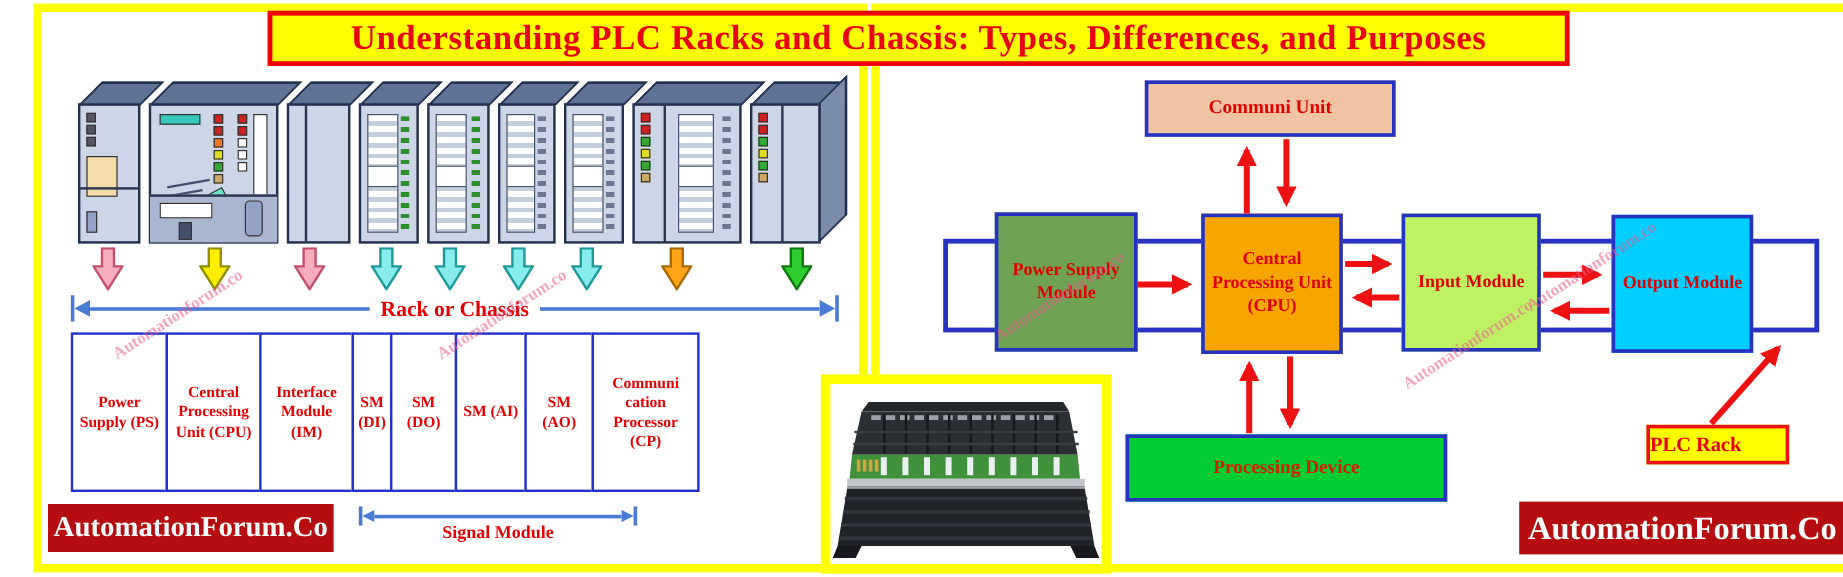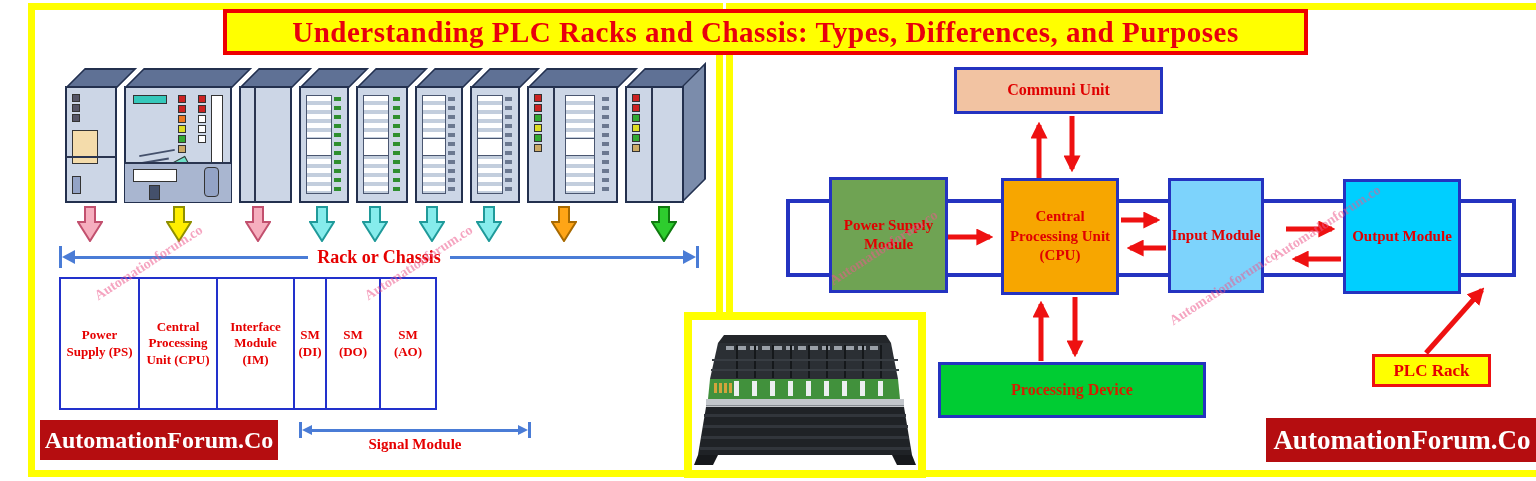"Input Module" div.blk { background: #7dd3fc -> #bef264; width: 96px -> 116px }
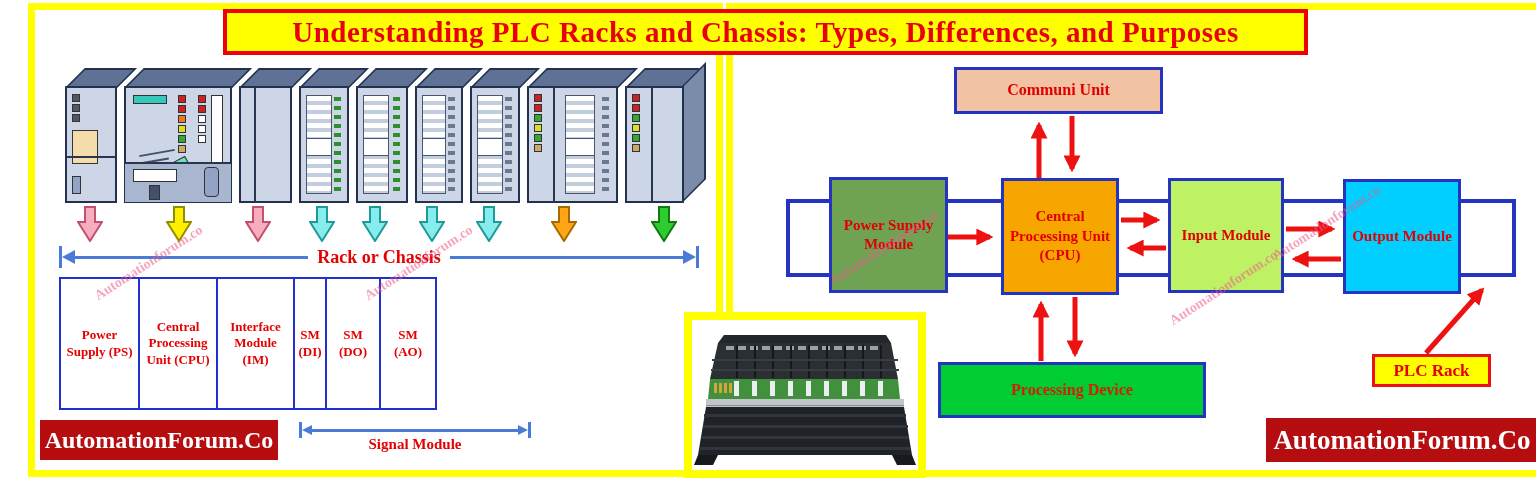"Communi cation Processor (CP)" div.lcell { html: none -> <div>Communi cation Processor (CP)</div> }
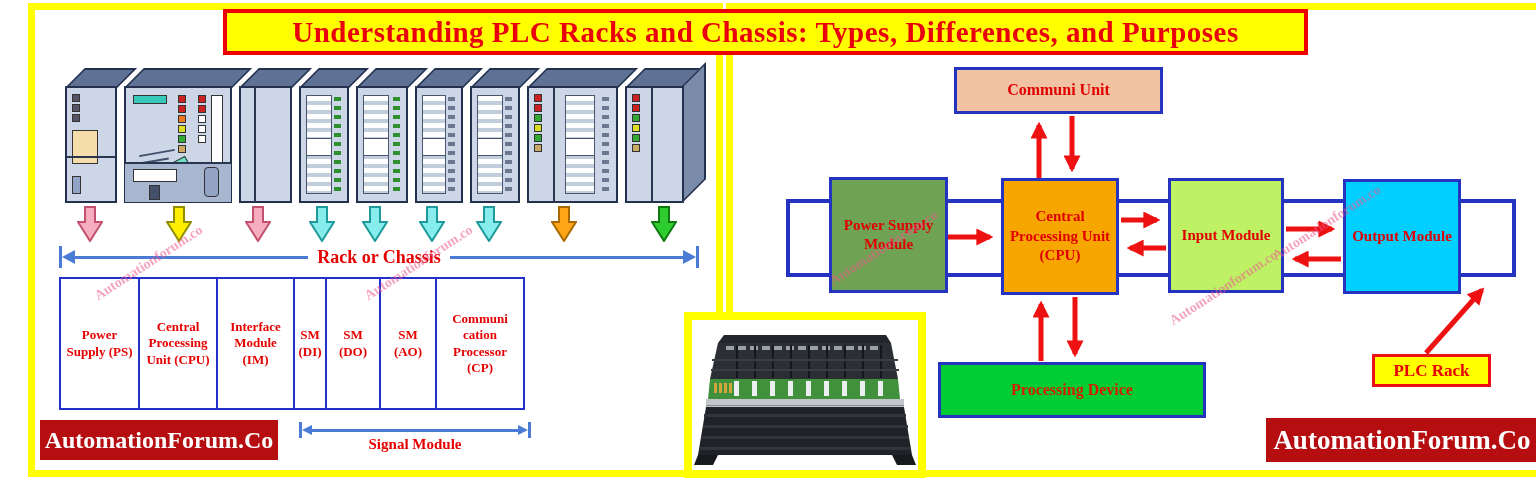"SM (AI)" div.lcell { html: none -> <div>SM (AI)</div> }
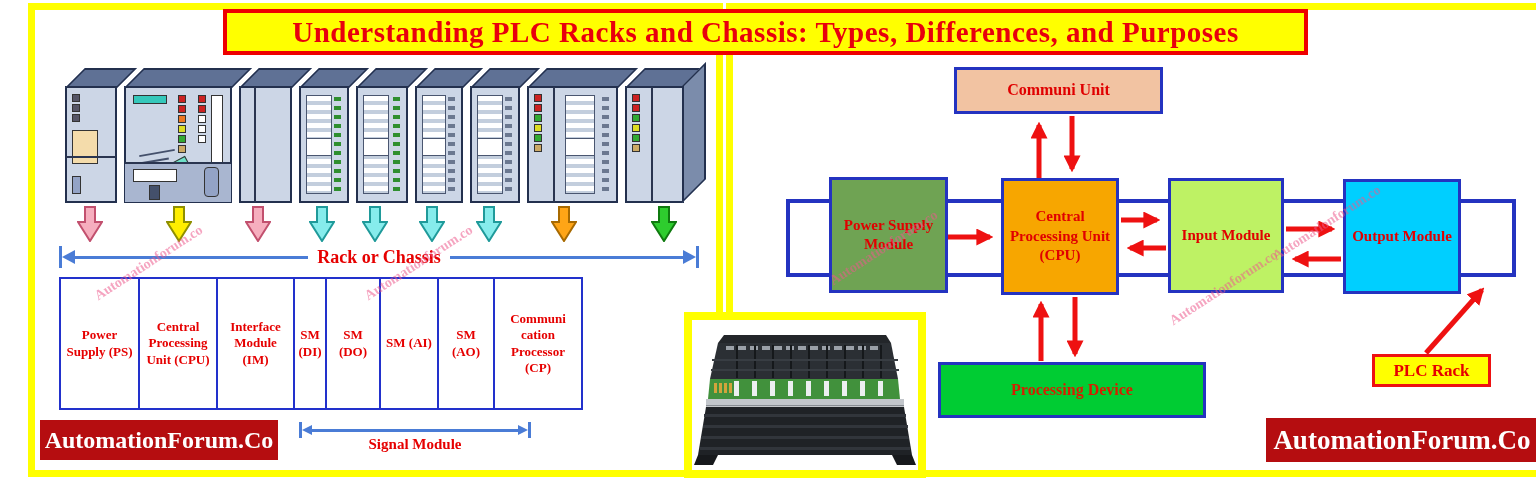"PLC Rack" .plcrack { justify-content: center -> flex-start }
